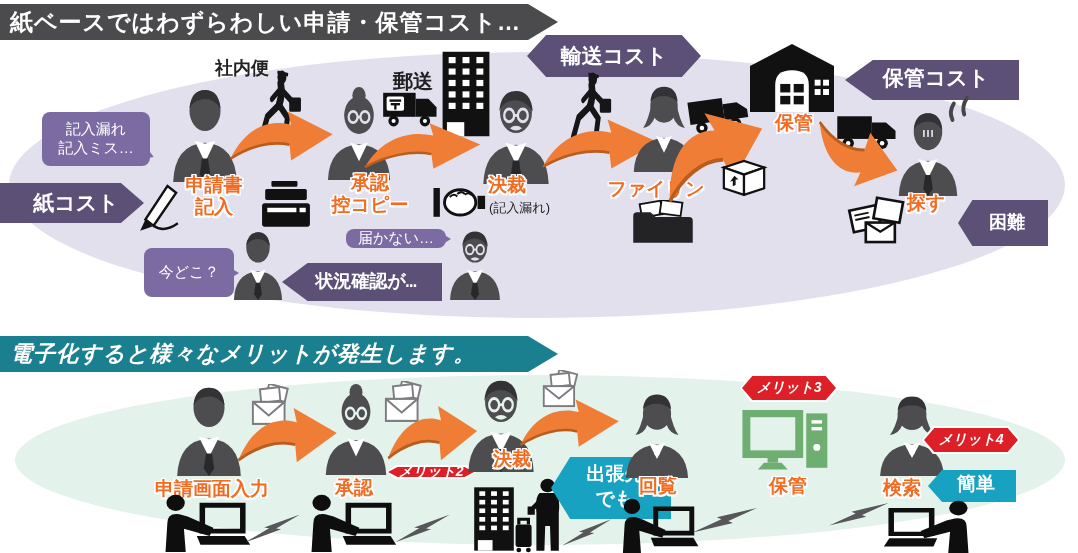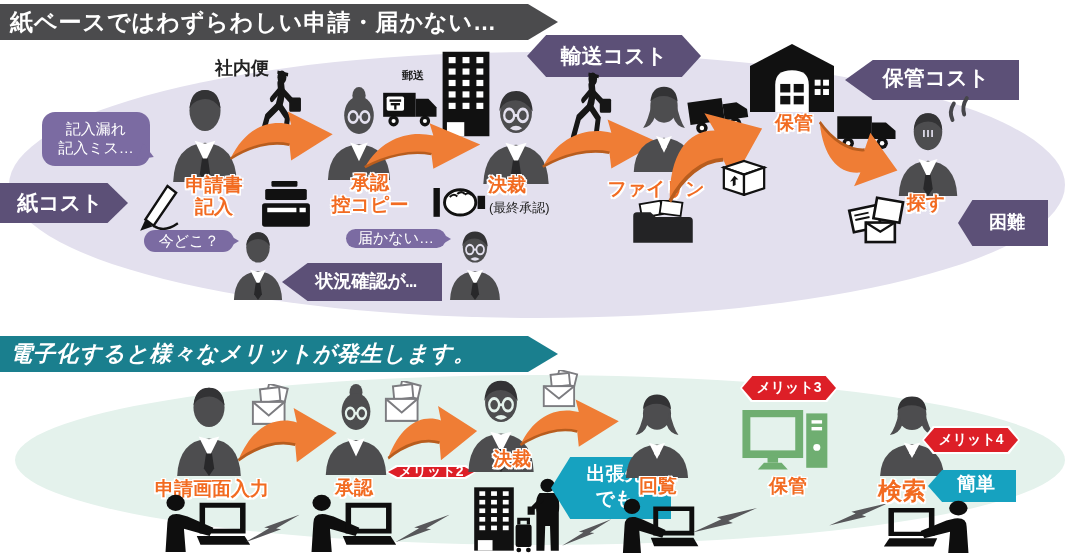"紙ベースではわずらわしい申請・届かない…" span { text: 届かない -> 保管コスト }
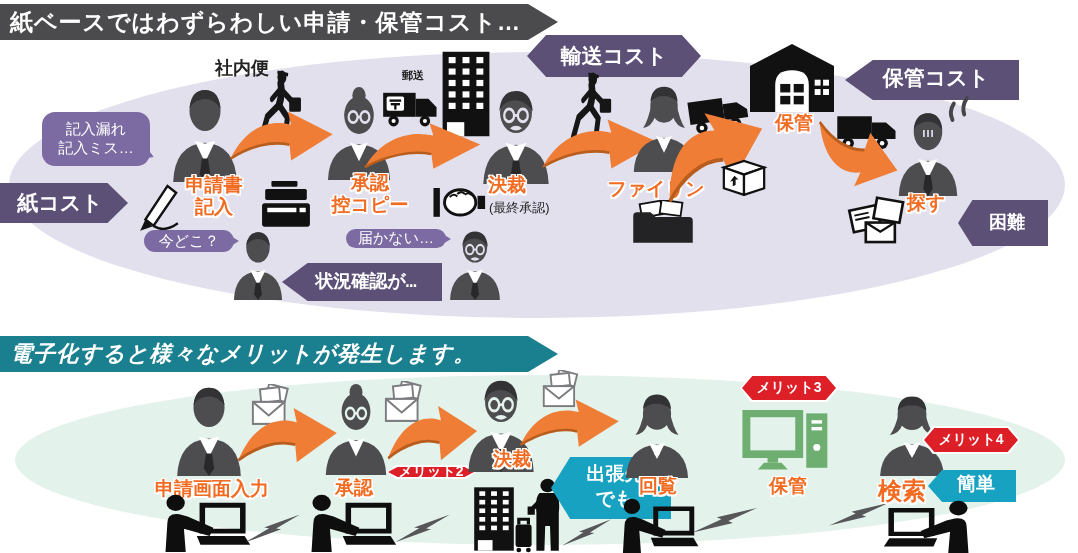"郵送" div.abs { font-size: 11px -> 20px }
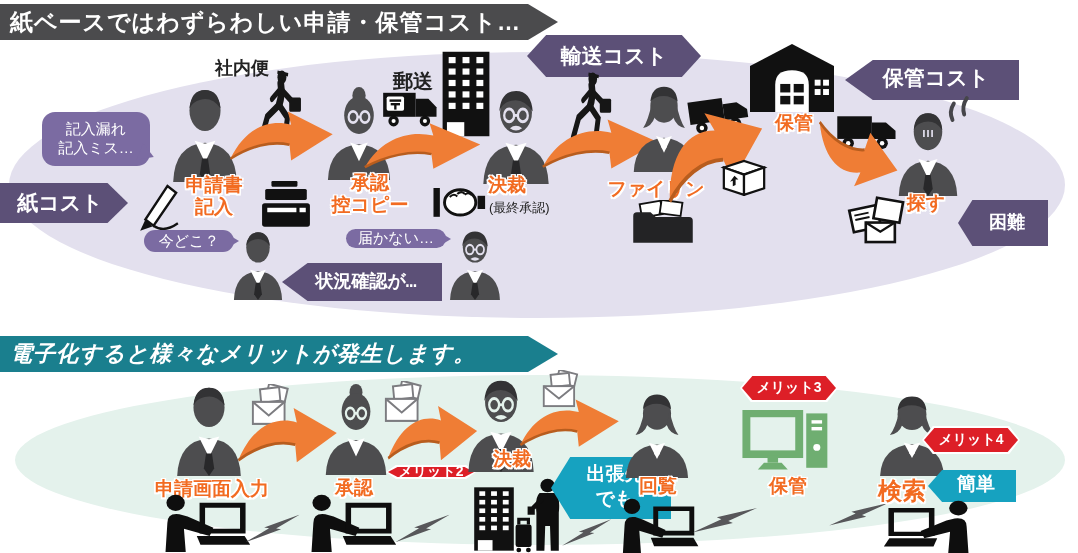"記入漏れ" .bubble { border-radius: 13px -> 8px }
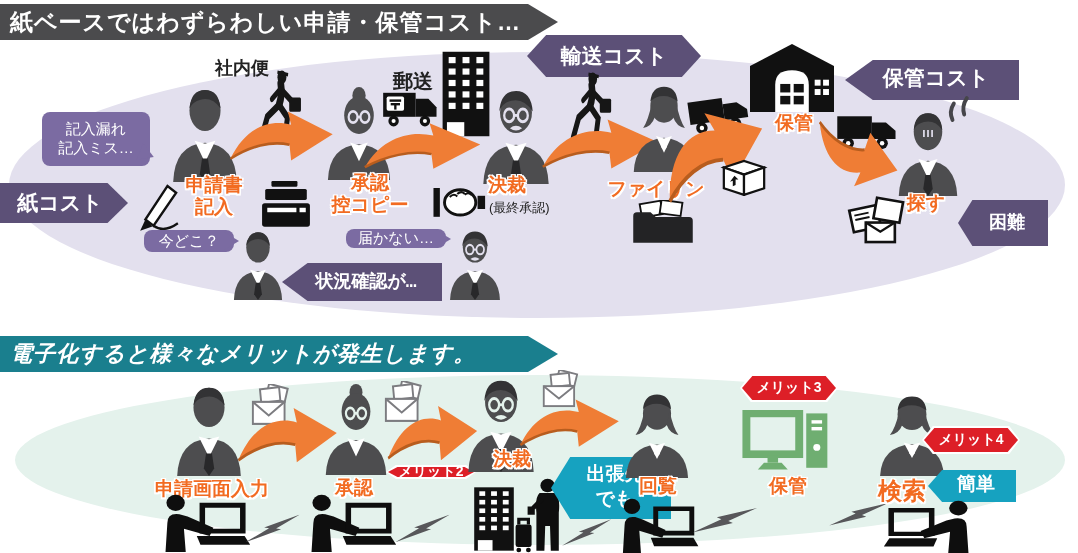"紙コスト" .arrow-r { padding-left: none -> 16px }
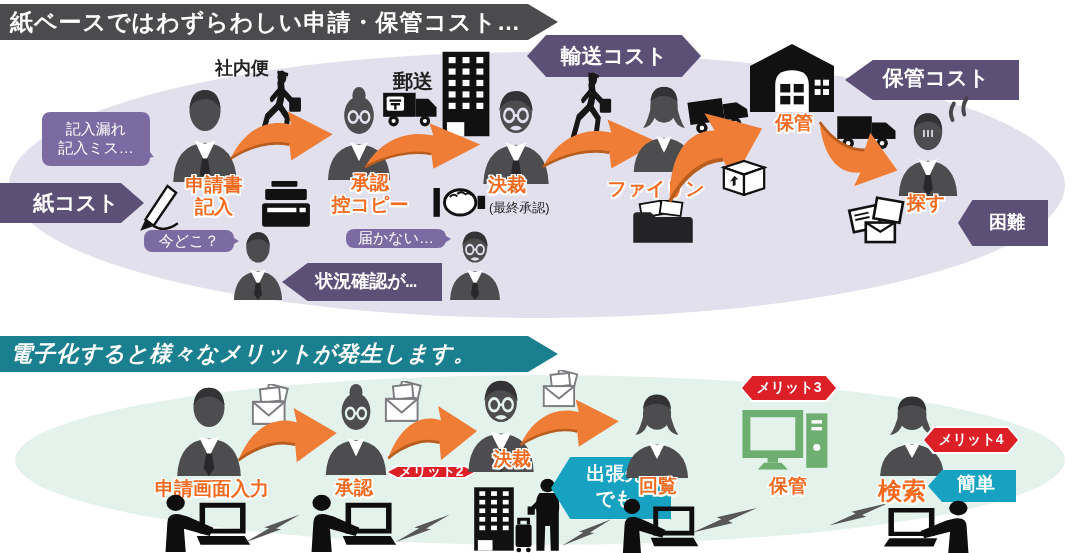"(最終承認)" div.abs { text: 最終承認 -> 記入漏れ }
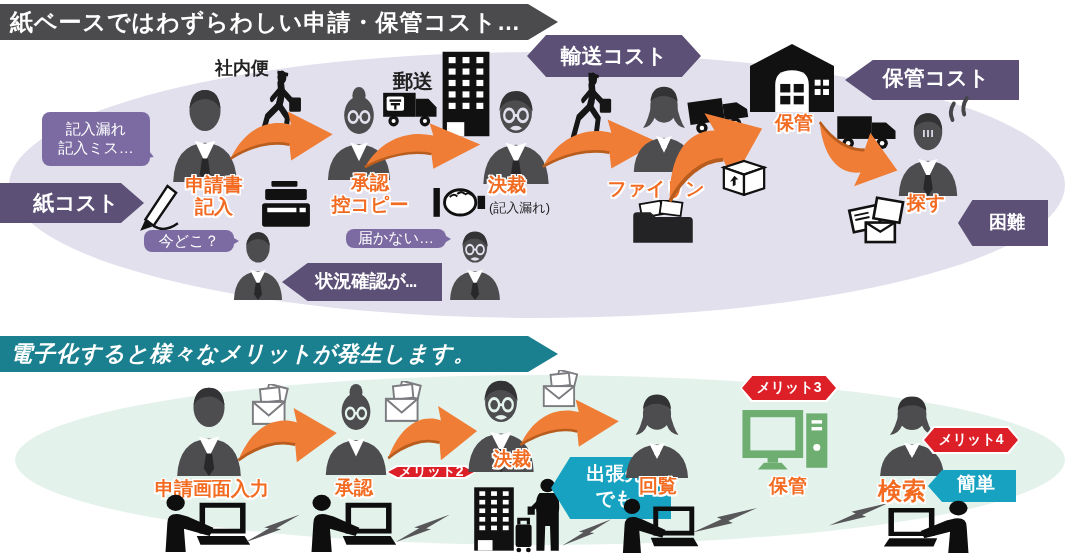"今どこ？" div.abs { height: 22px -> 49px; top: 230px -> 248px }
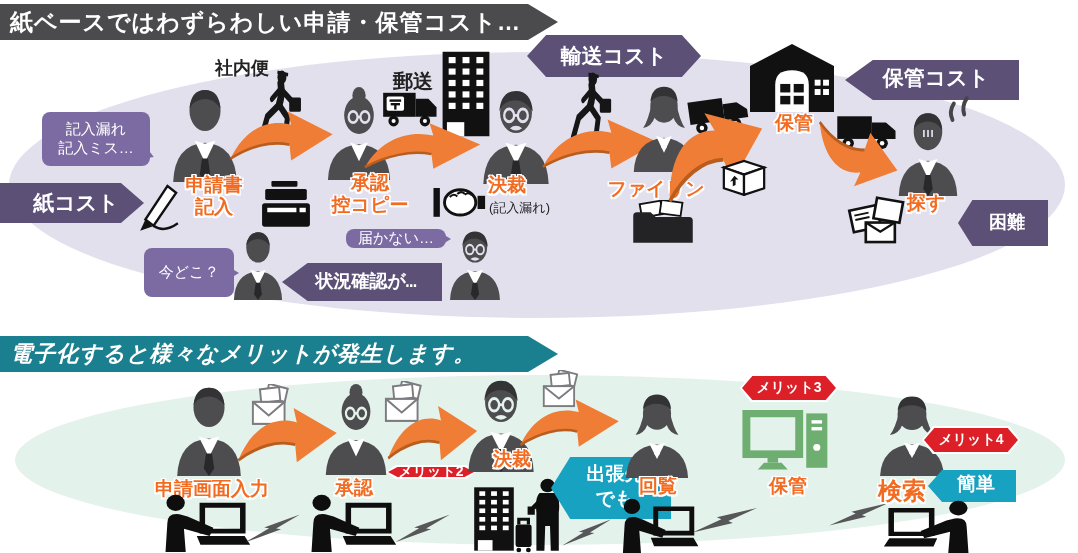"メリット3" .merit>div { font-style: none -> italic }
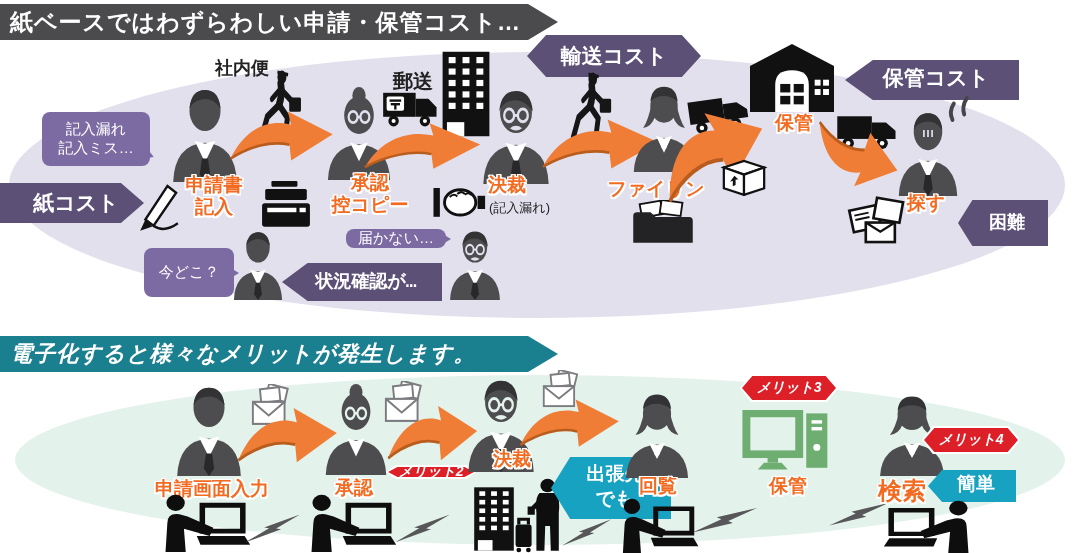"検索" div.abs { font-size: 24px -> 19px }
